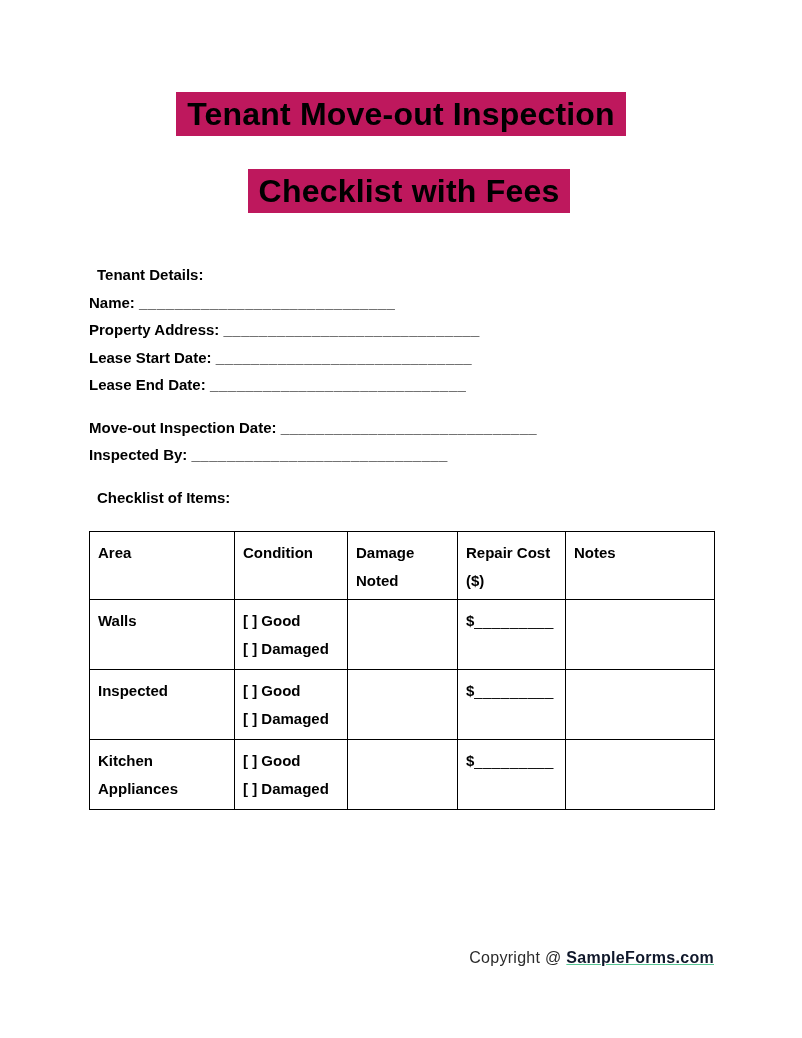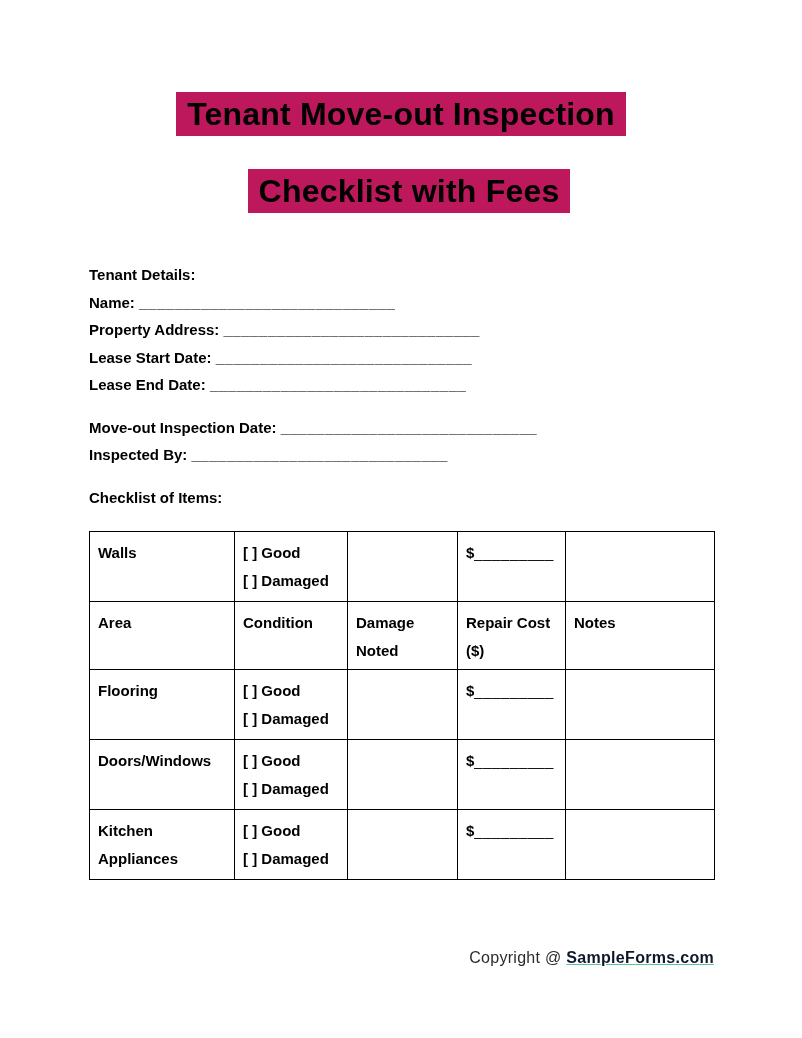"Tenant Details:" .heading { margin-left: none -> 8px }
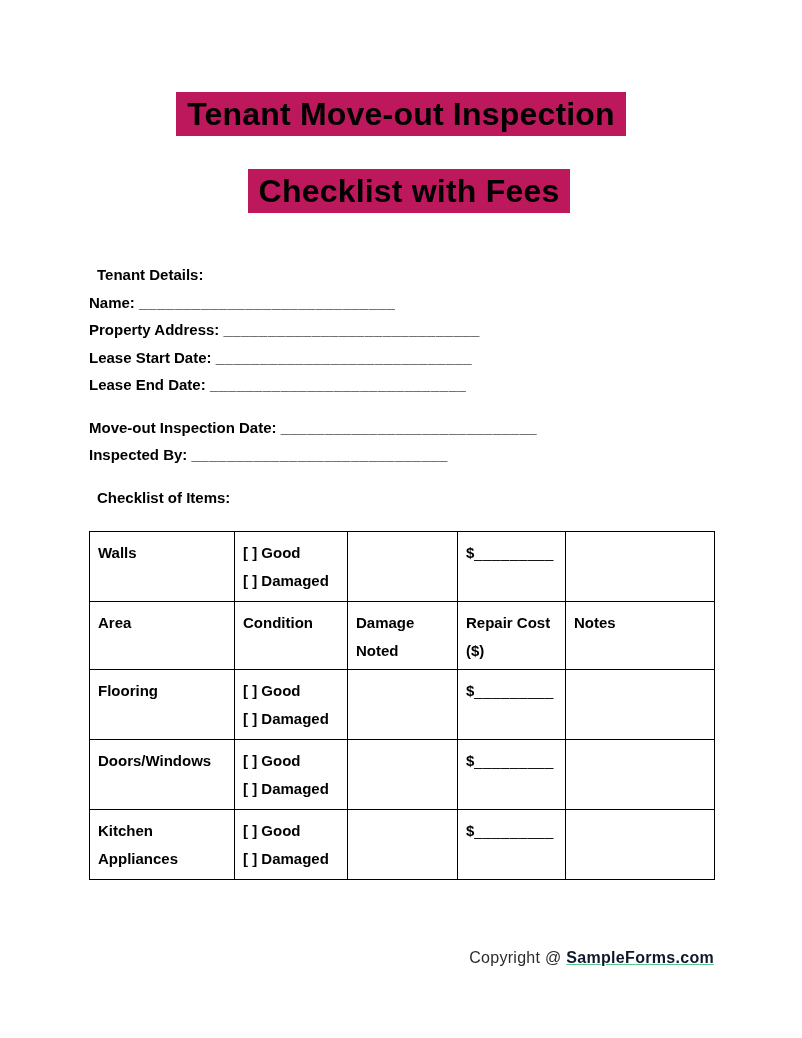"Walls" tr { order: before "Area" -> after "Area" }
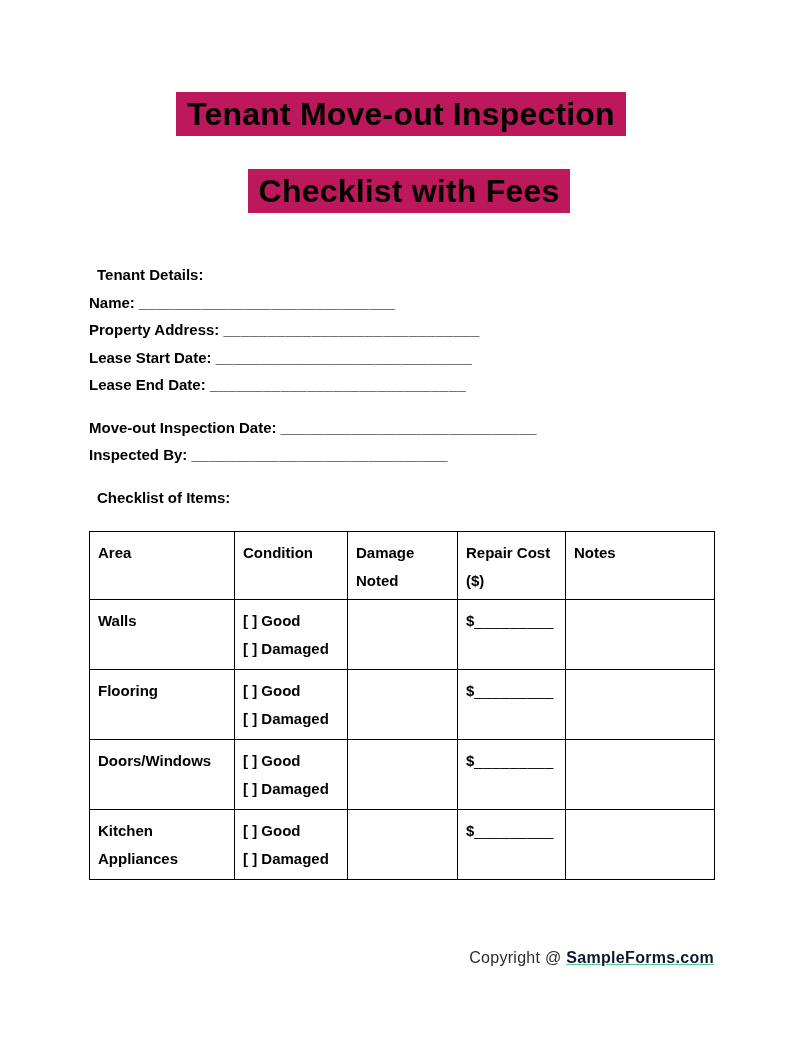"Flooring" td { text: Flooring -> Inspected }
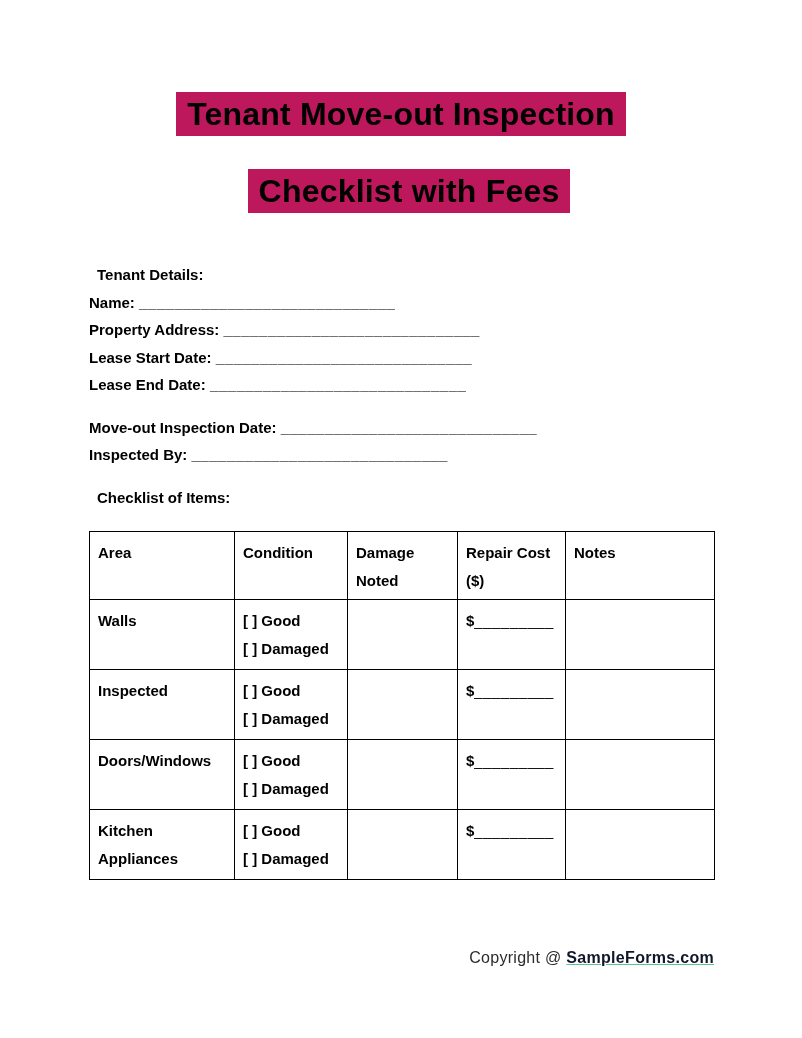"Doors/Windows" tr { html: <tr> <td>Doors/Windows</td> <td> <div>[ ] Good</div> <div>[ ] Damaged</div> </td> <td></td> <td><span>$</span><span>_________</span></td> <td></td> </tr> -> none }
